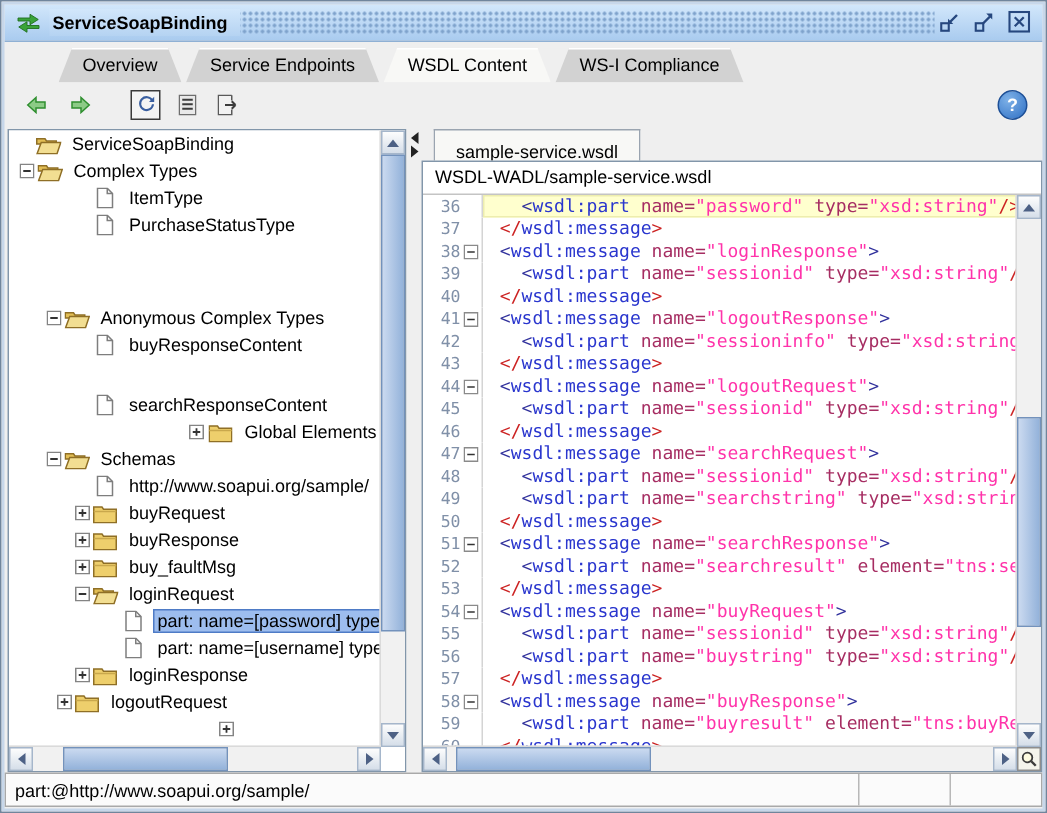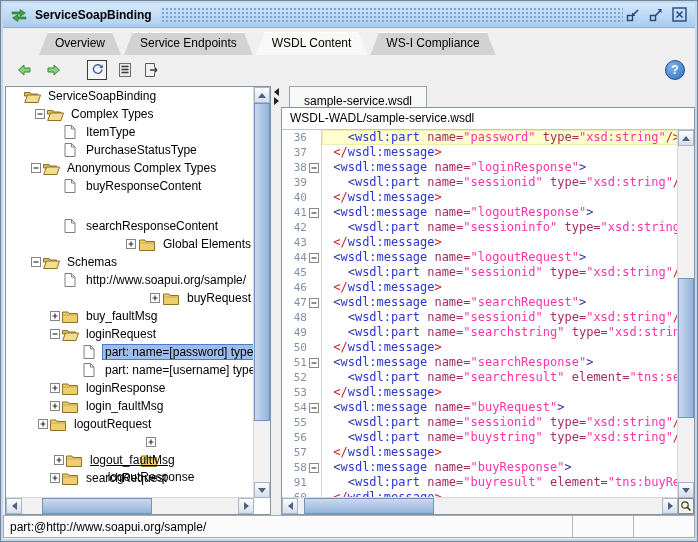"Complex Types" div.trow { padding-left: 27px -> 5px }
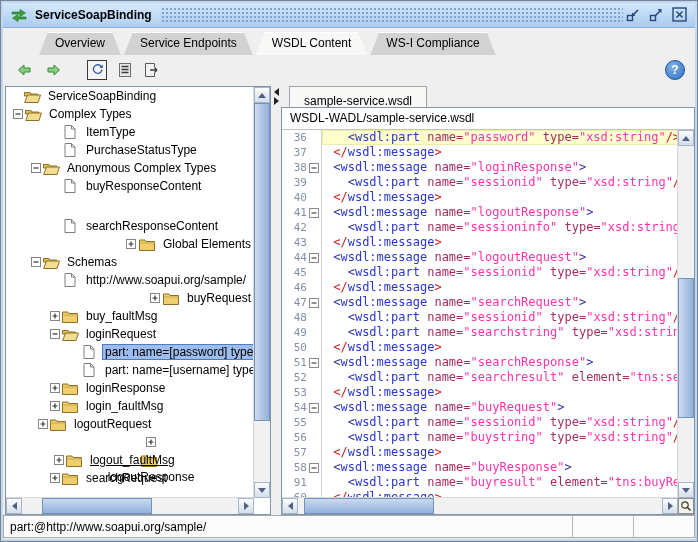"Anonymous Complex Types" div.trow { margin-top: none -> 44px }
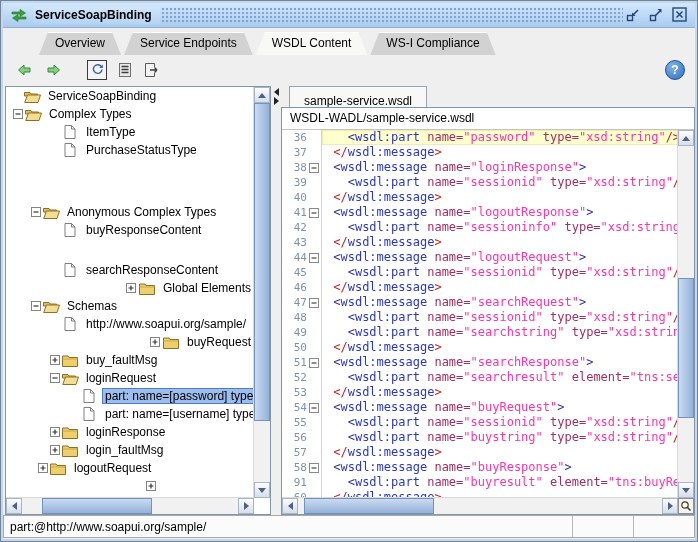"buyRequest" div.trow { justify-content: flex-end -> none }
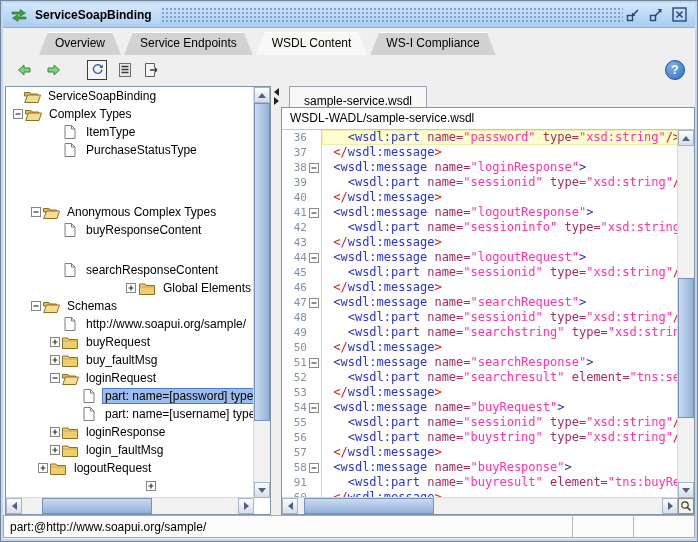"buyResponse" div.trow { html: none -> <div> <span> <svg> <rect></rect> <path></path> </svg> </span> <span> <span> <svg> <path></path> <path></path> </svg> </span> </span> <span>buyResponse</span> </div> }
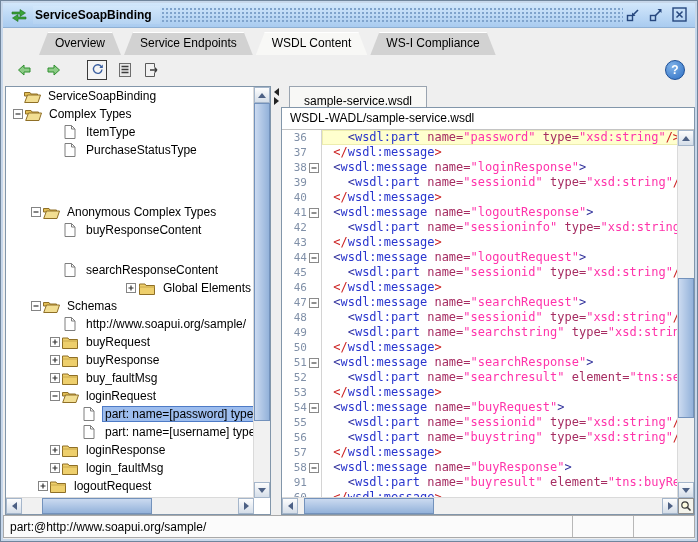"login_faultMsg" div.trow { html: <div> <span> <svg> <rect></rect> <path></path> </svg> </span> <span> <span> <svg> <path></path> <path></path> </svg> </span> </span> <span>login_faultMsg</span> </div> -> none }
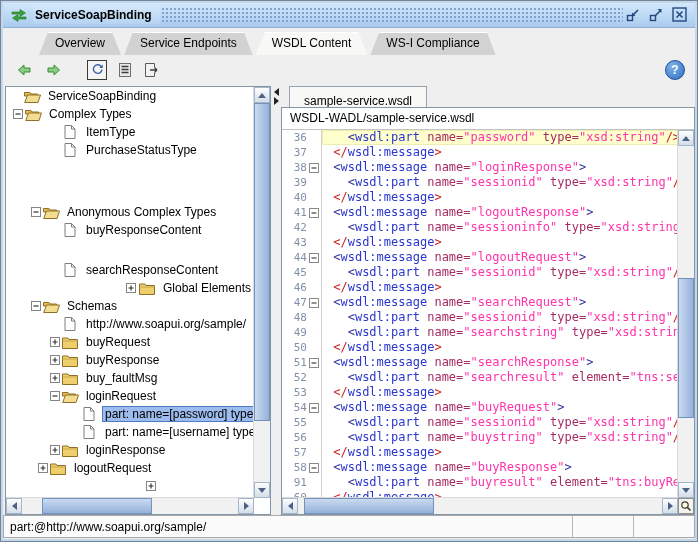"91" span.lnum { text: 91 -> 59 }
